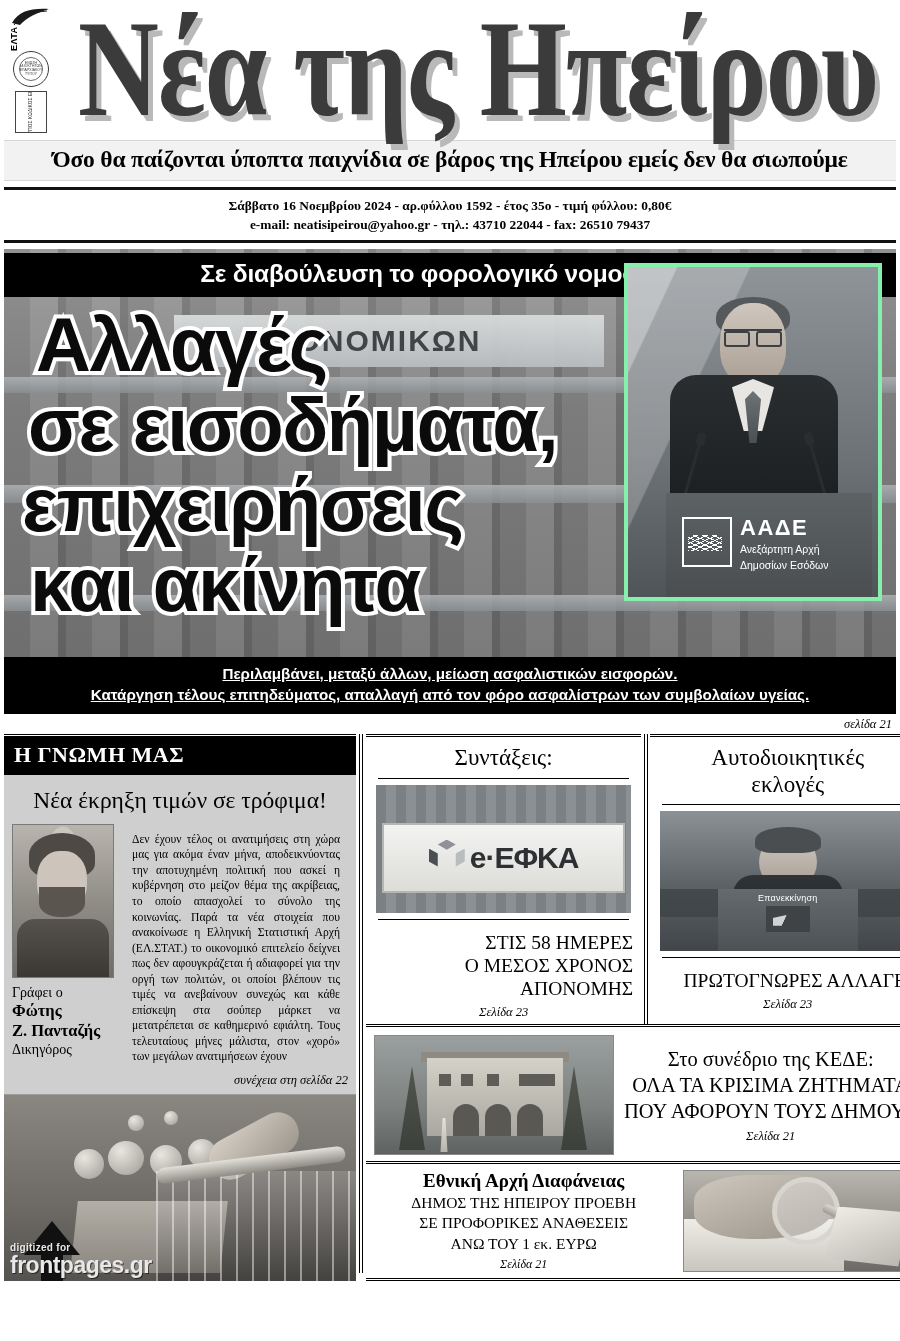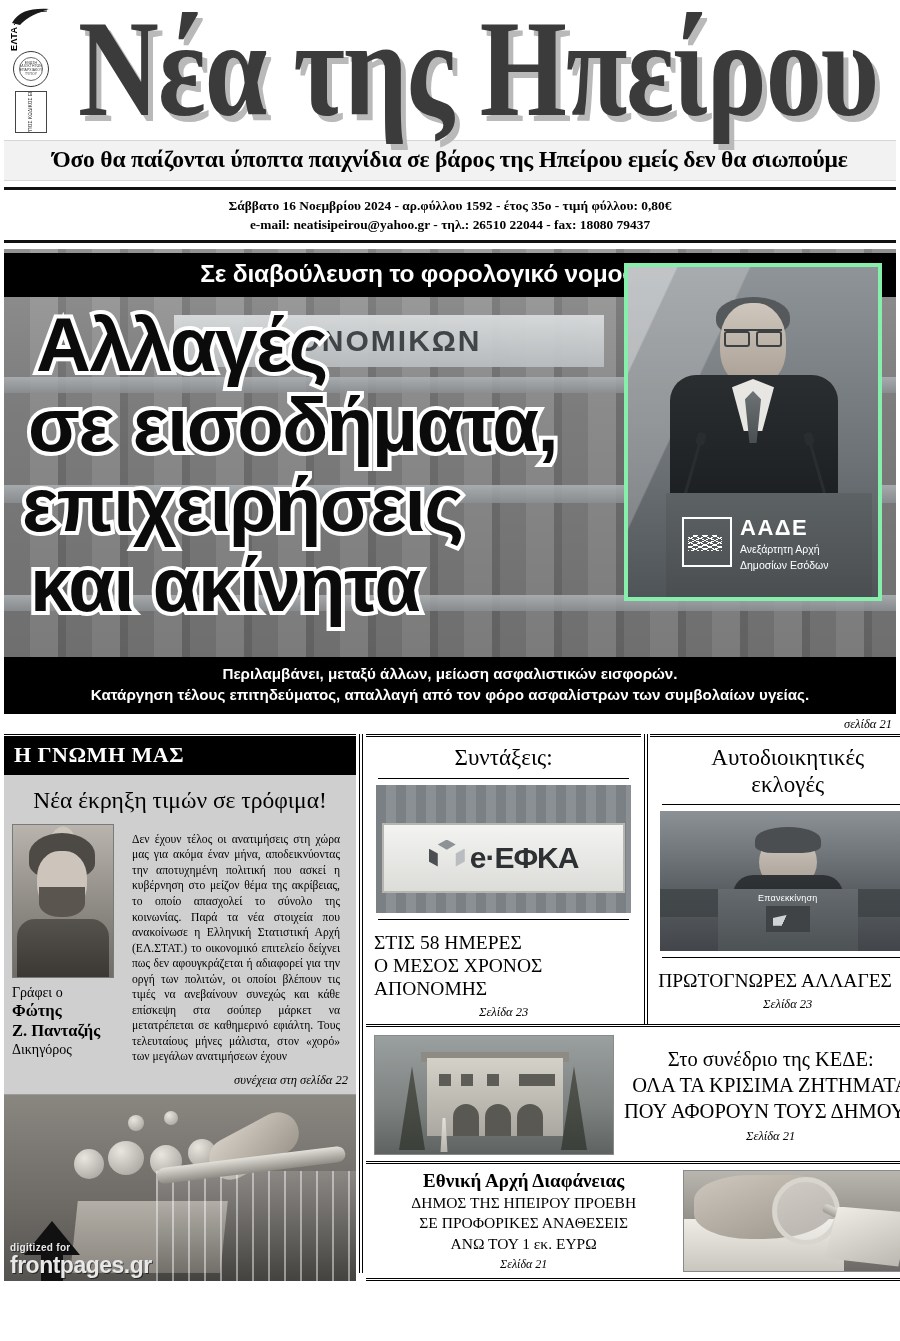"e-mail: neatisipeirou@yahoo.gr - τηλ.:" div { text: 26510 22044 - fax: 18080 -> 43710 22044 - fax: 26510 }
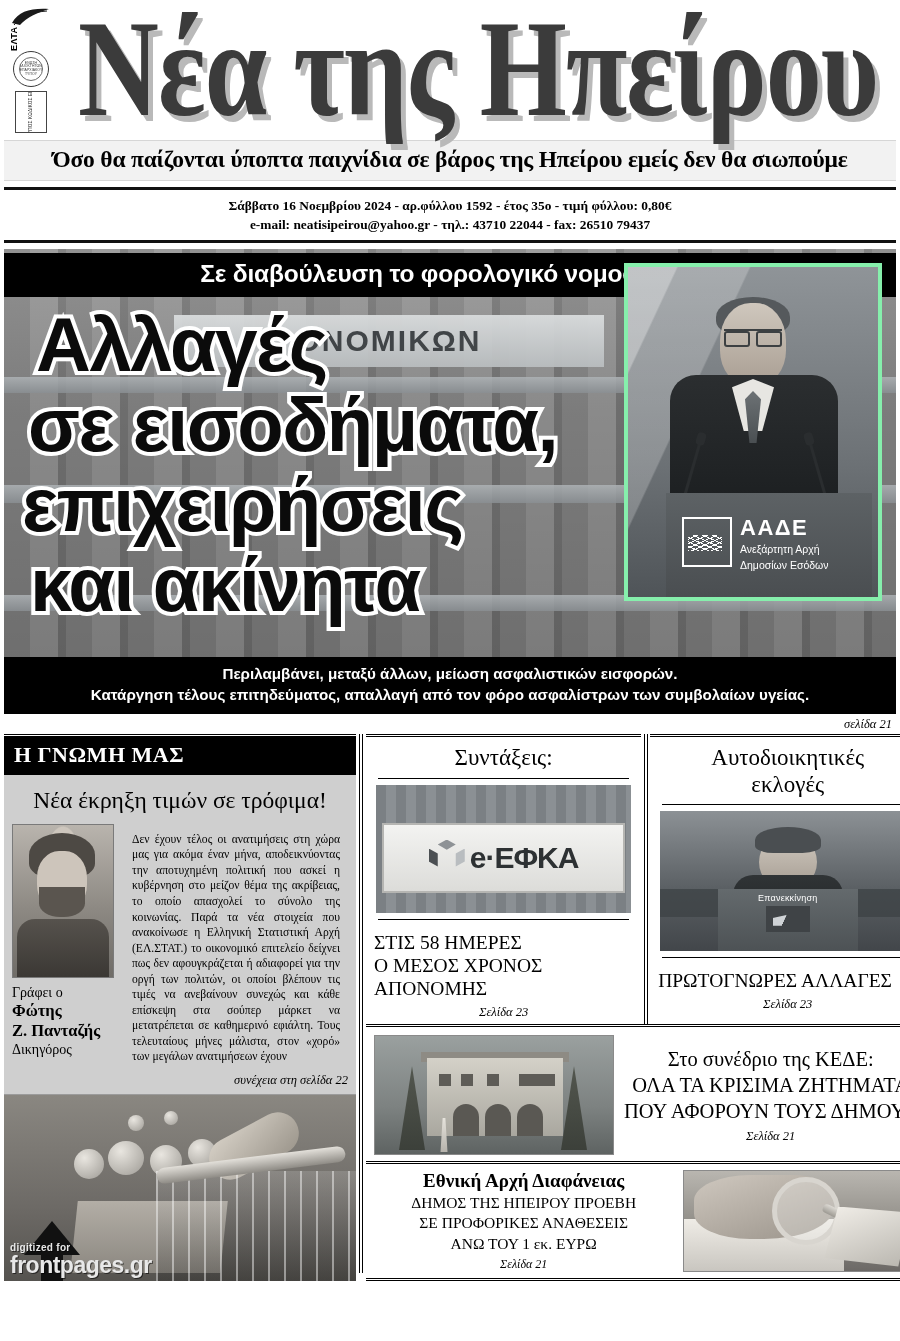"Περιλαμβάνει, μεταξύ άλλων, μείωση" .subhead div { text-decoration: none -> underline }
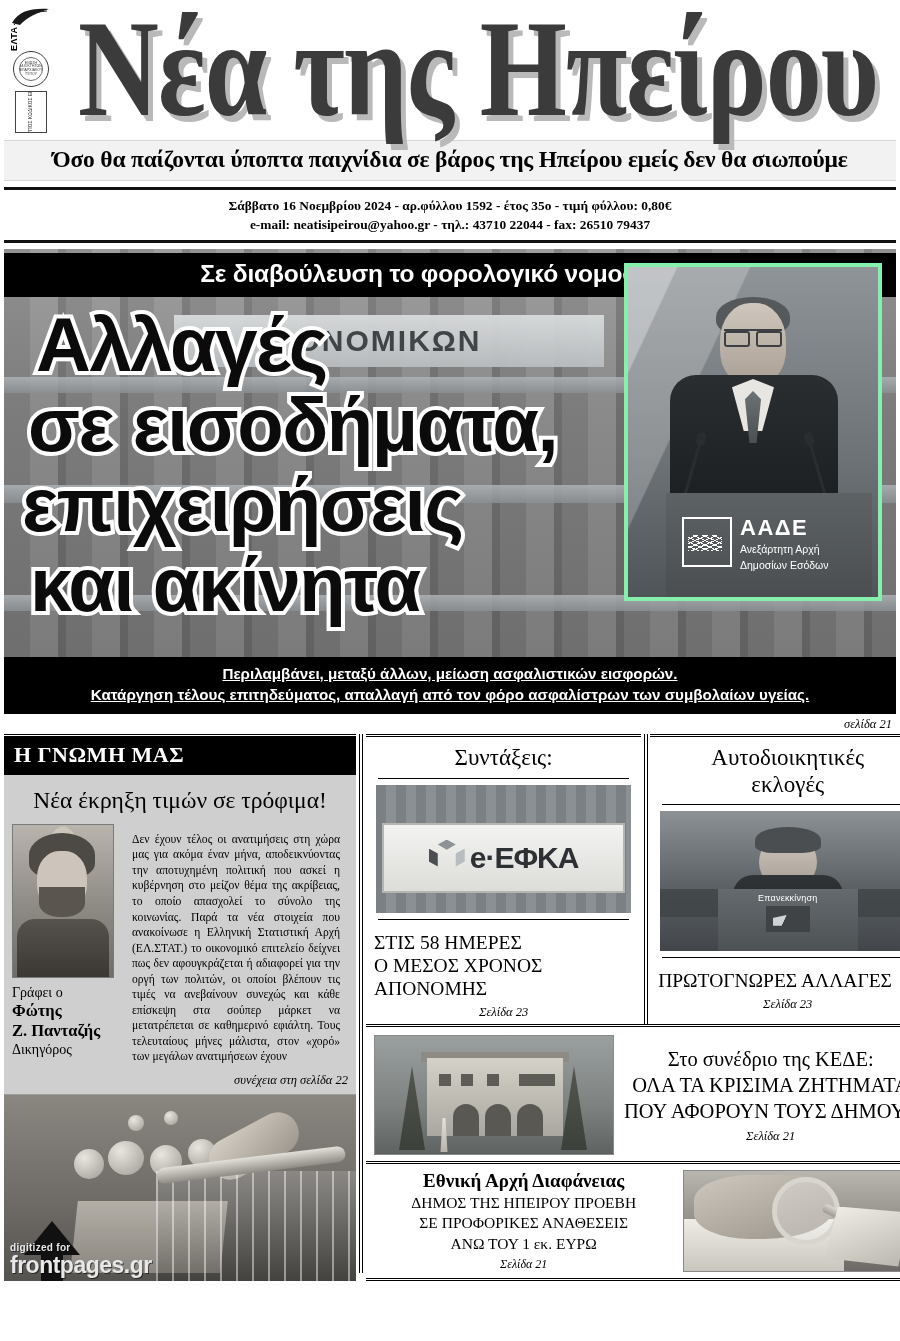"ΣΤΙΣ 58 ΗΜΕΡΕΣ" .card-kicker { text-align: left -> right }
